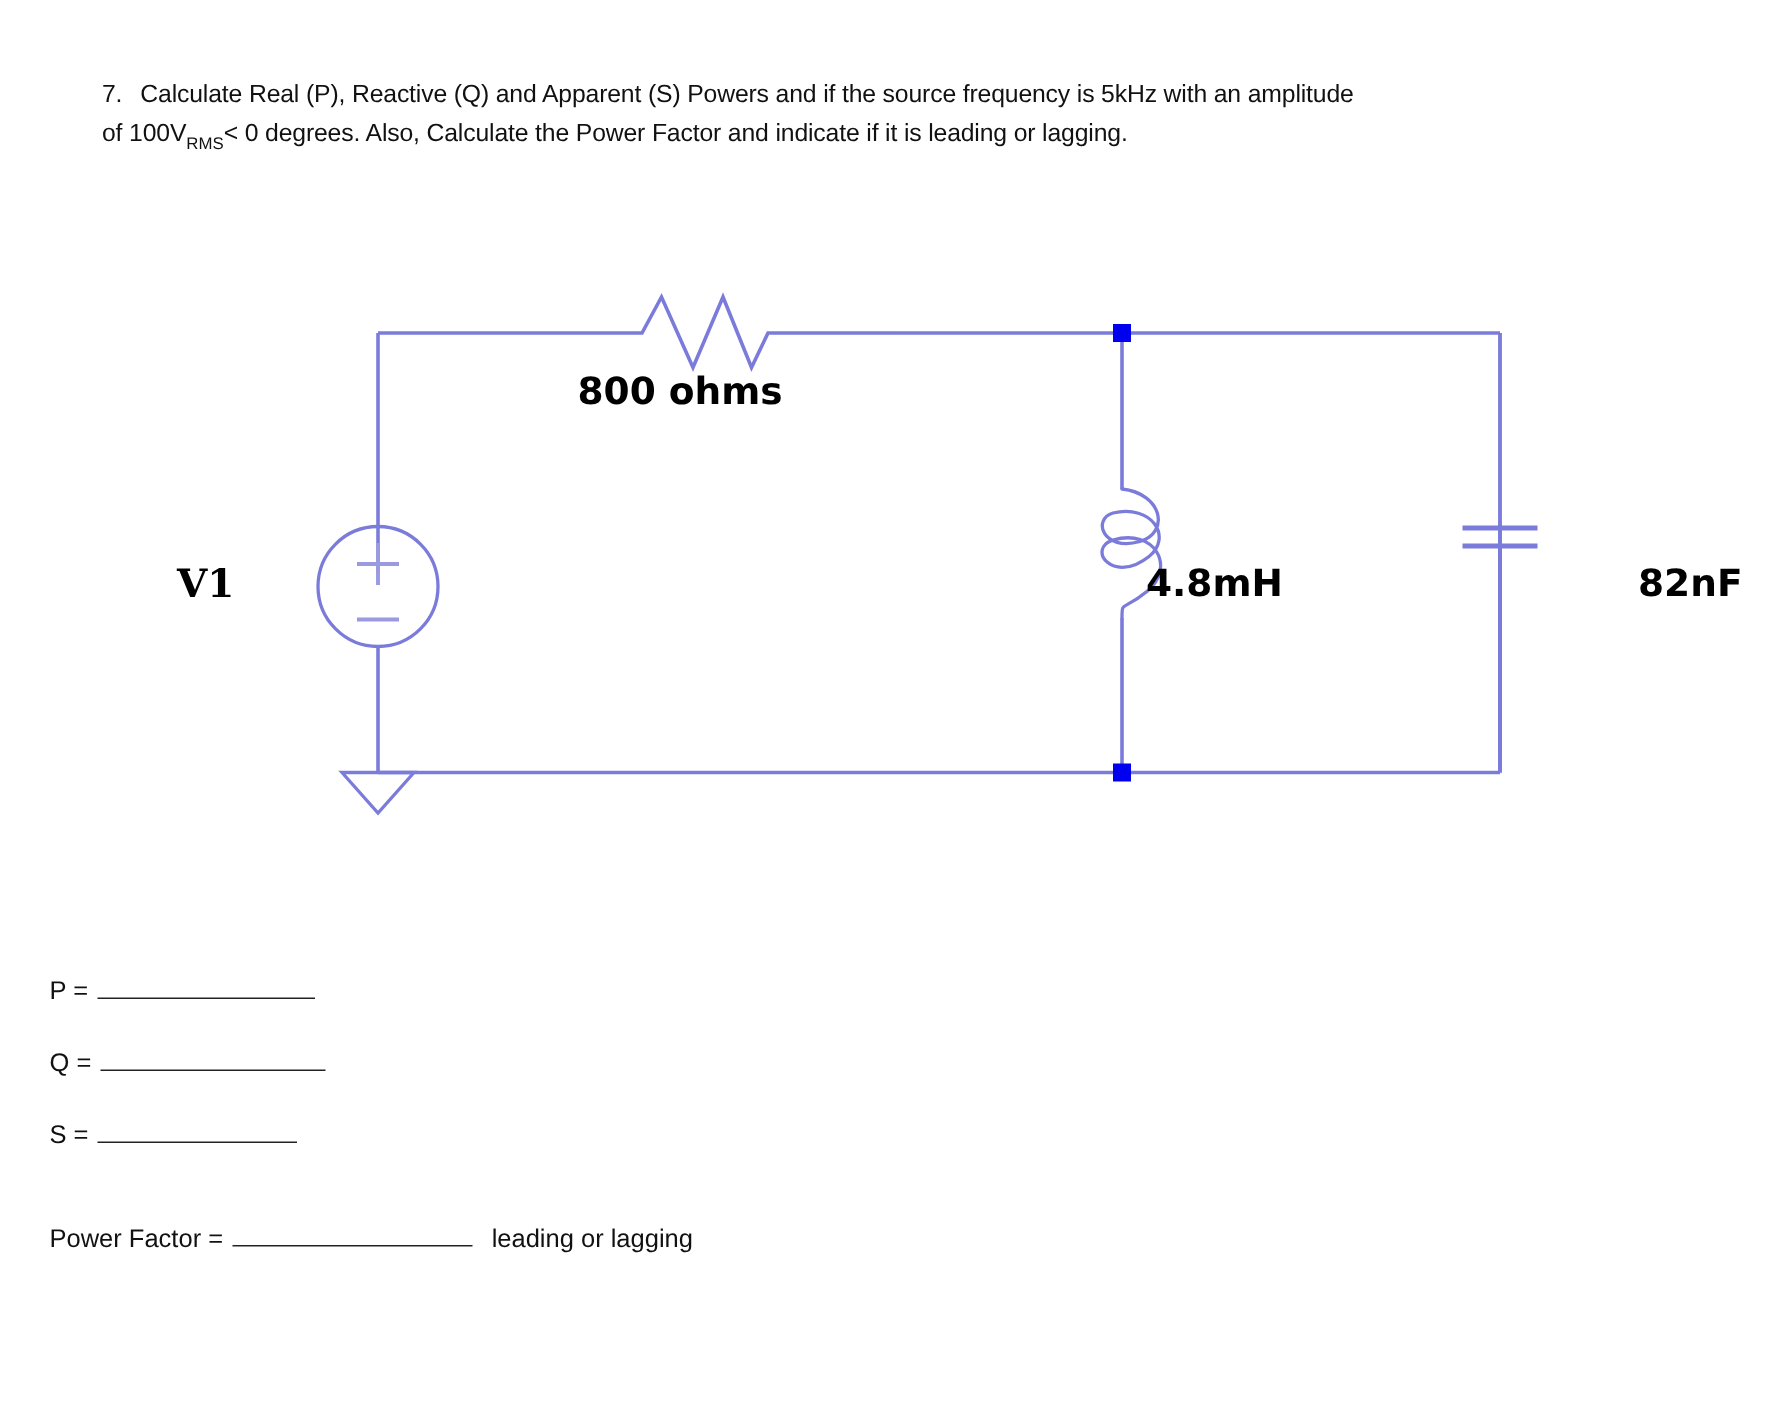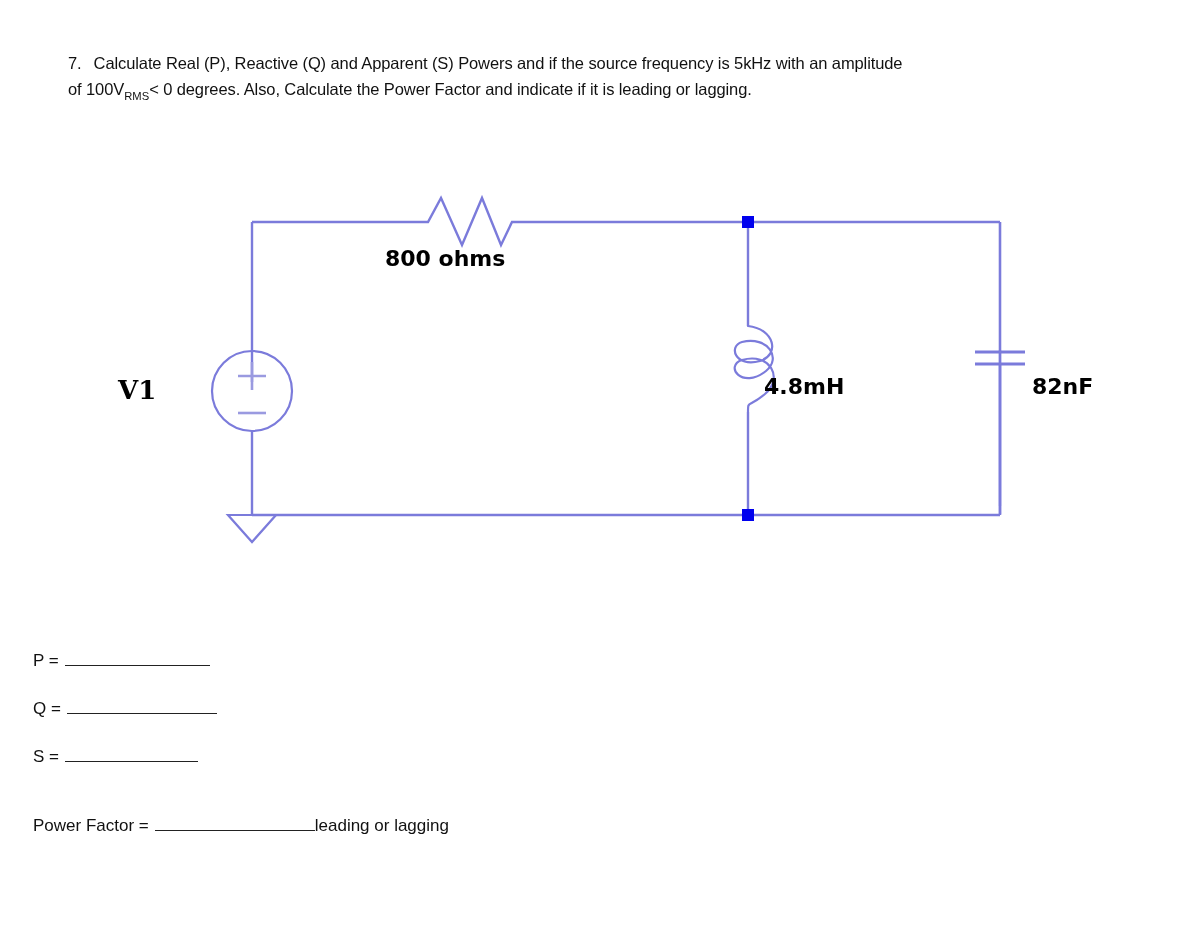"800 ohms" .comp-label { font-size: 22px -> 25px }
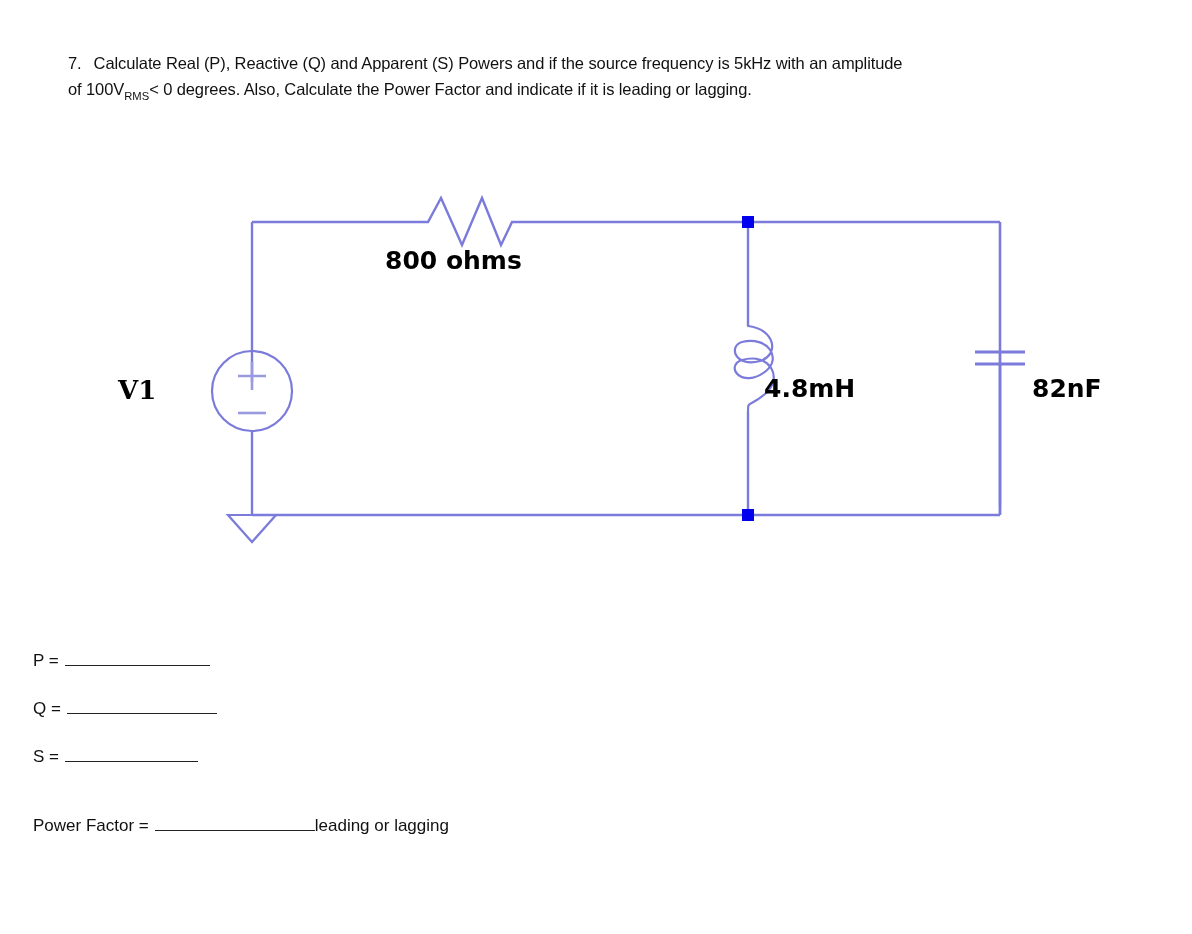"82nF" #label-capacitor { left: 1032px -> 1092px }
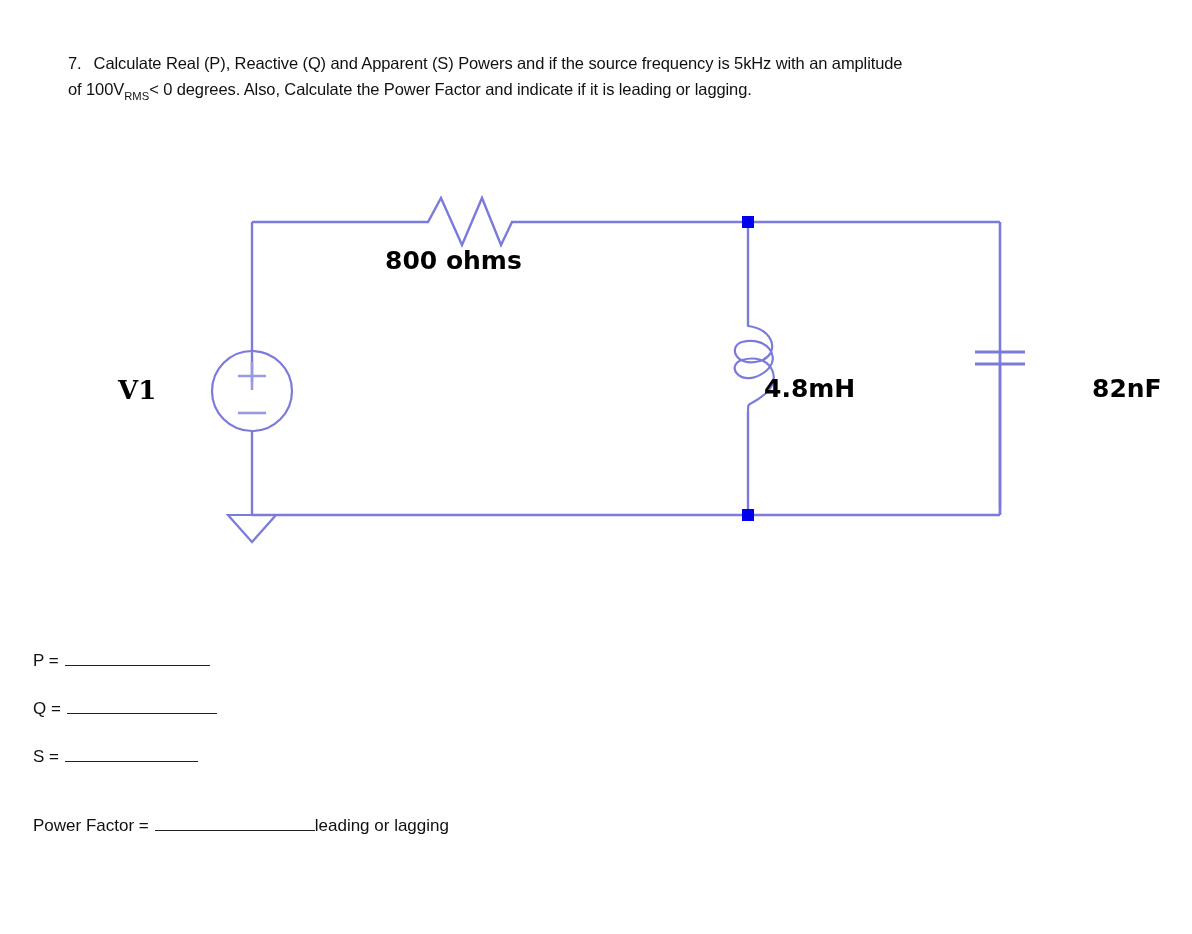"leading or lagging" .trailing-text { margin-left: none -> 13px }
